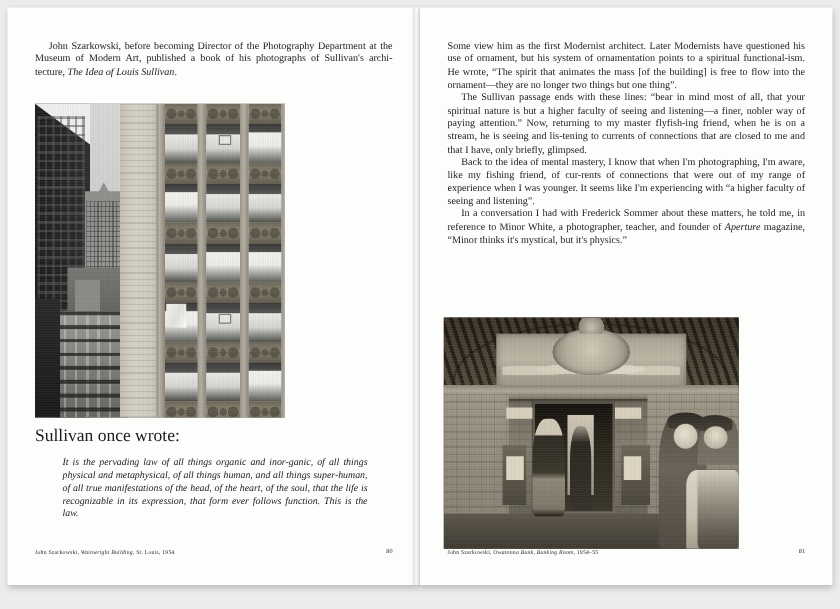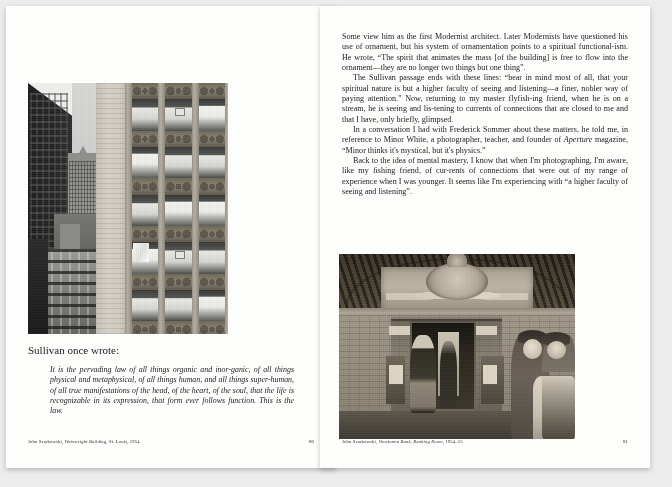"John Szarkowski, before becoming" div.col { html: none -> <div> <p><span>John Szarkowski, before becoming Director of the Photography Department at the Museum of Modern Art, published a book of his photographs of Sullivan's archi-tecture, </span><i>The Idea of Louis Sullivan</i><span>.</span></p> </div> }
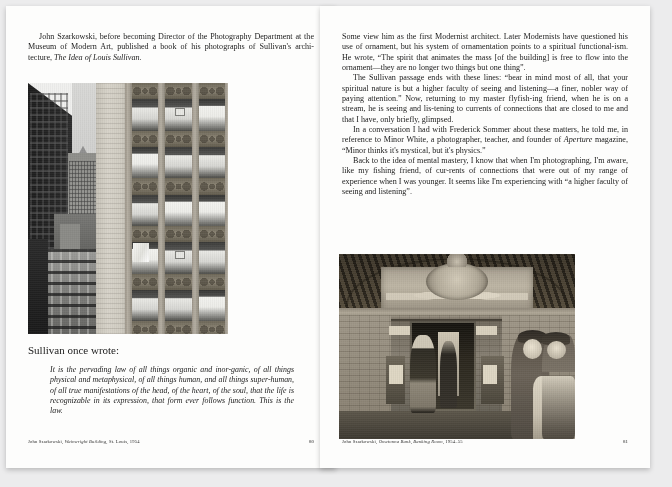"Some view him as the" .page-right { left: 320px -> 336px }
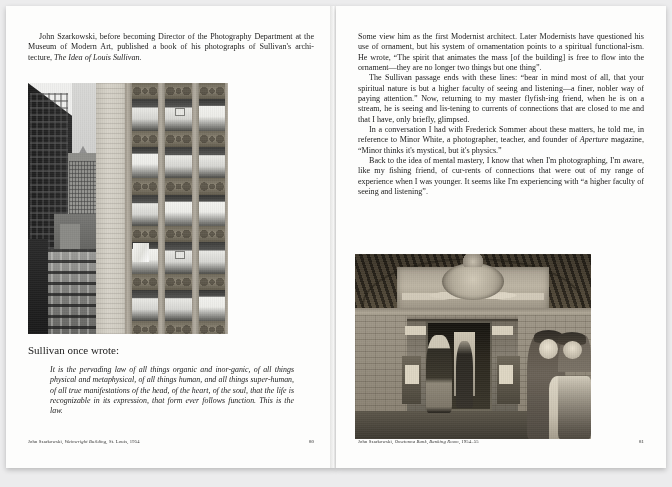"In a conversation I had" p { order: before "Back to the idea of" -> after "Back to the idea of" }
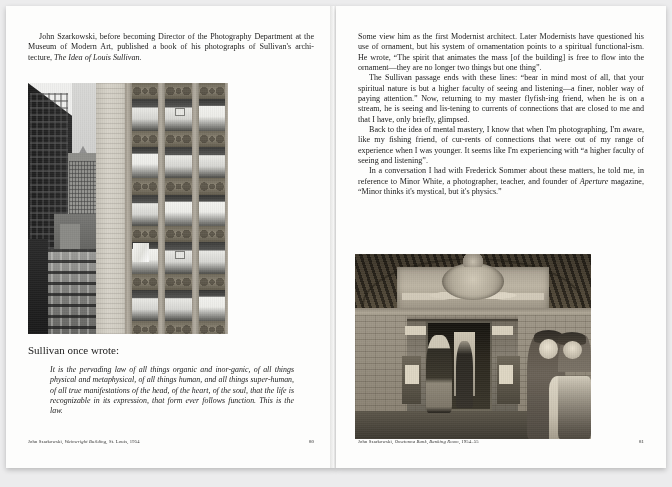"Sullivan once wrote:" .lead { font-size: 11px -> 14px }
